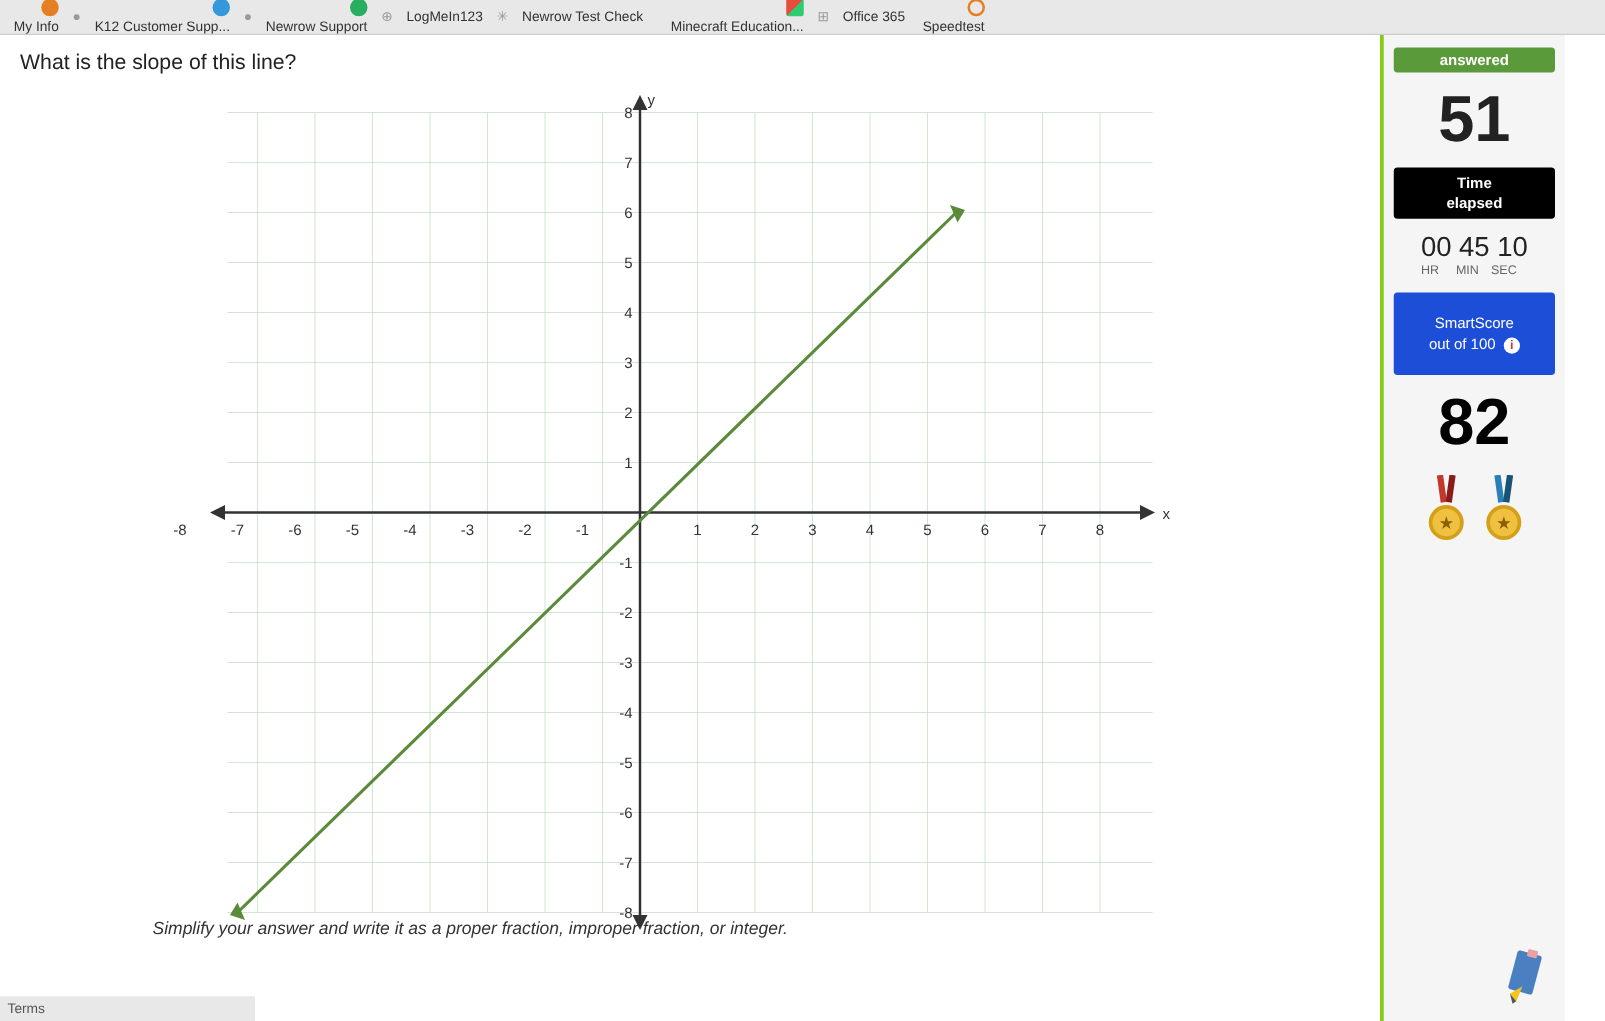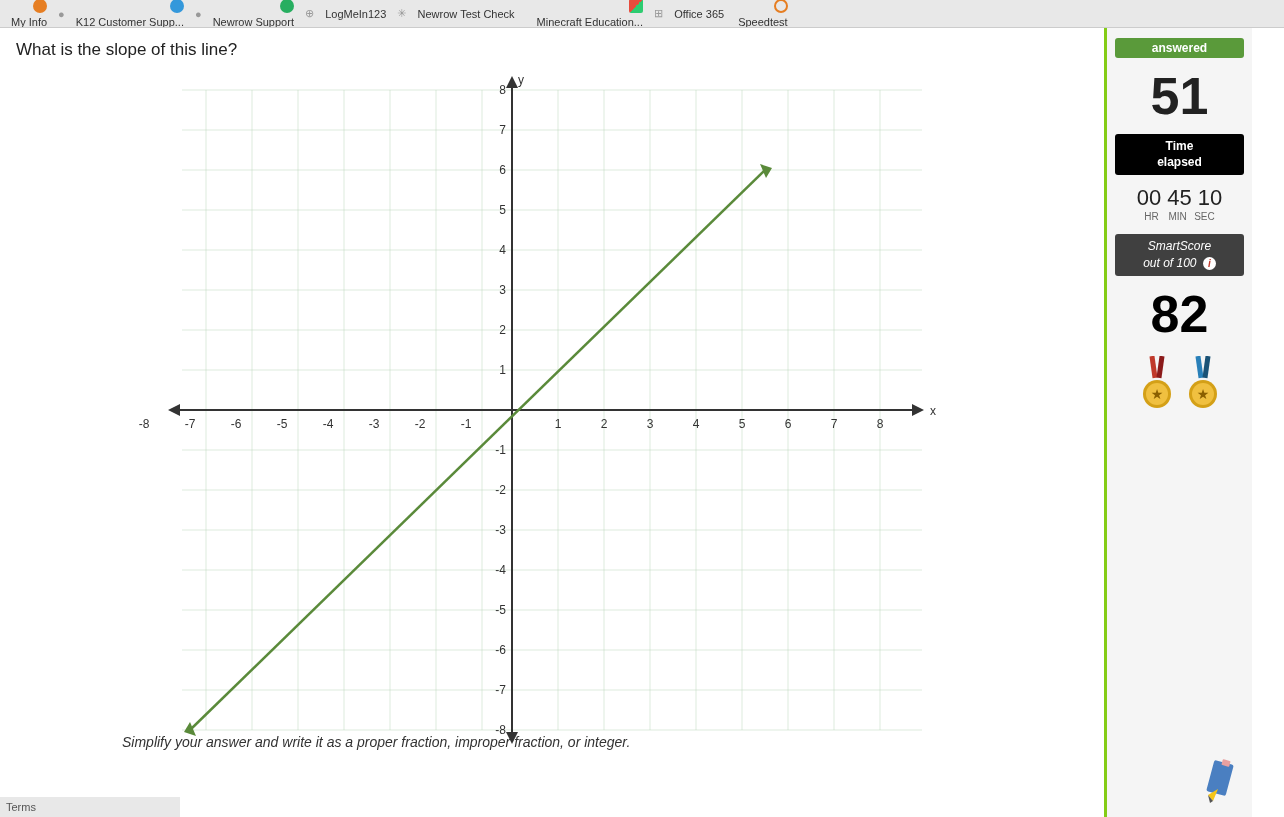"HR" .time-label { text-align: right -> left }
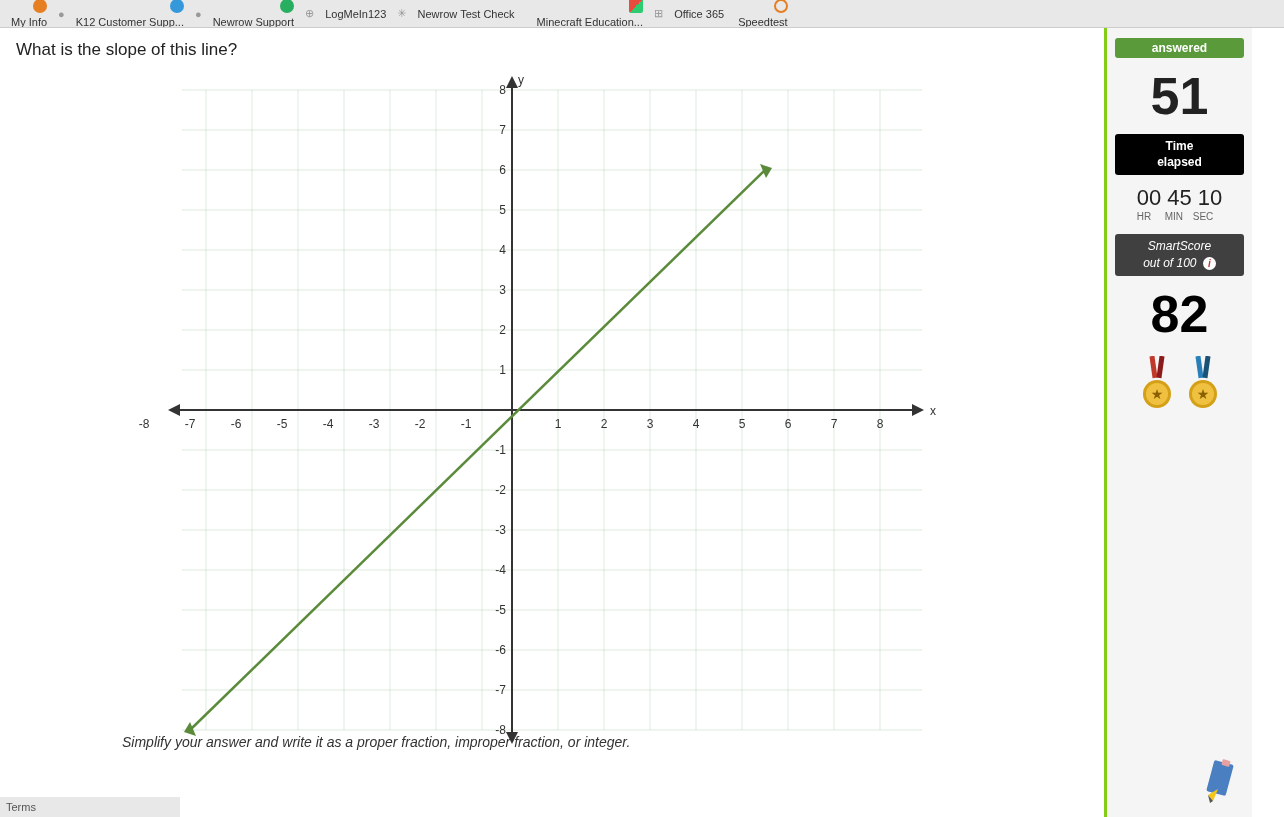"SmartScore" .smart-score-box { background: #404040 -> #1d4ed8; font-style: italic -> none; padding: 4px 8px -> 16px 8px }
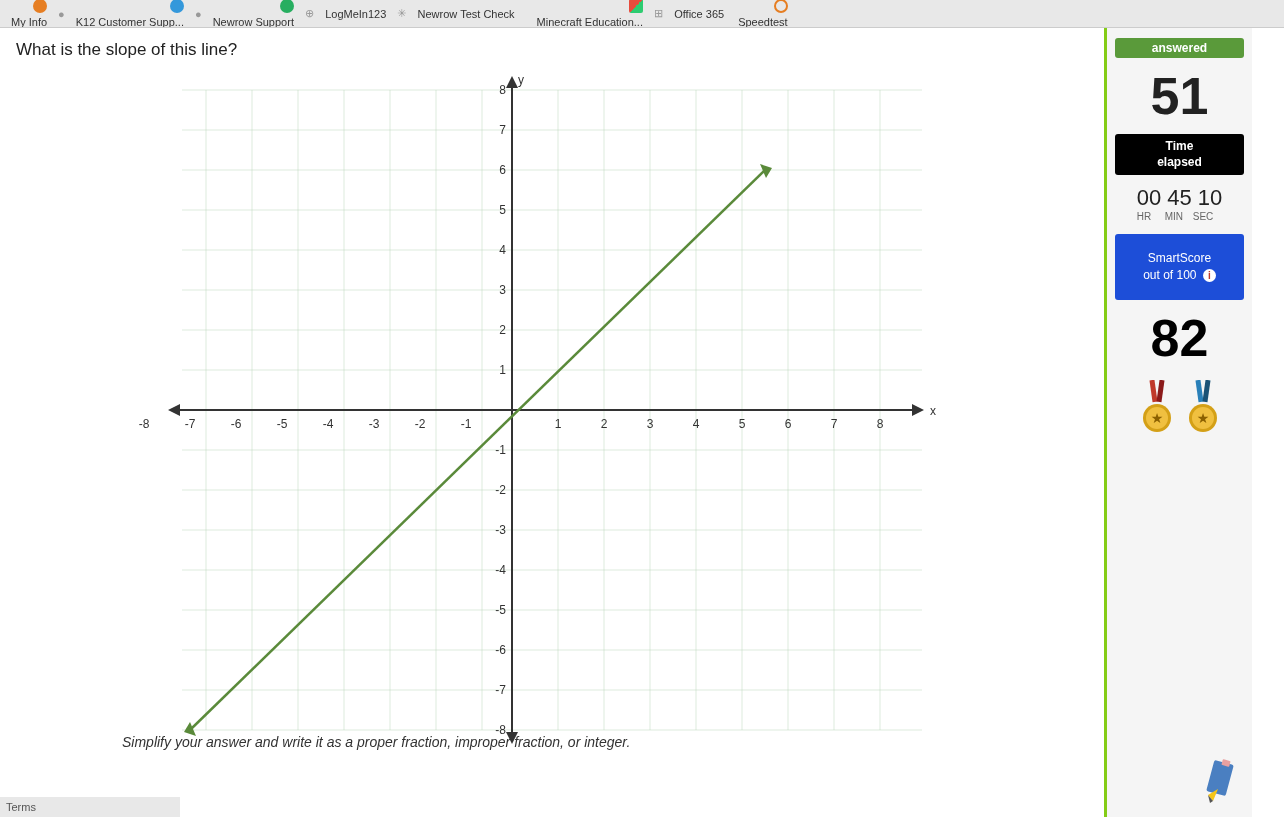"Terms" .bottom-bar { width: 180px -> 204px }
